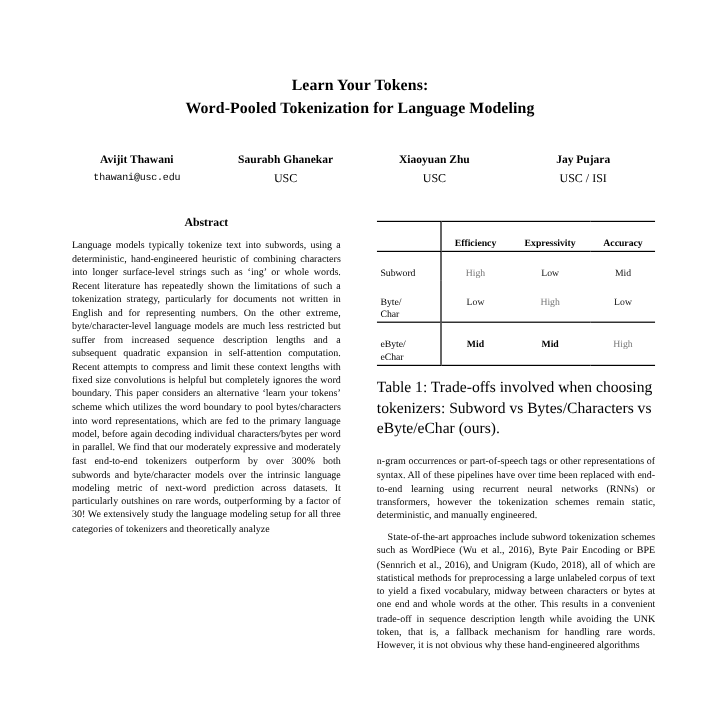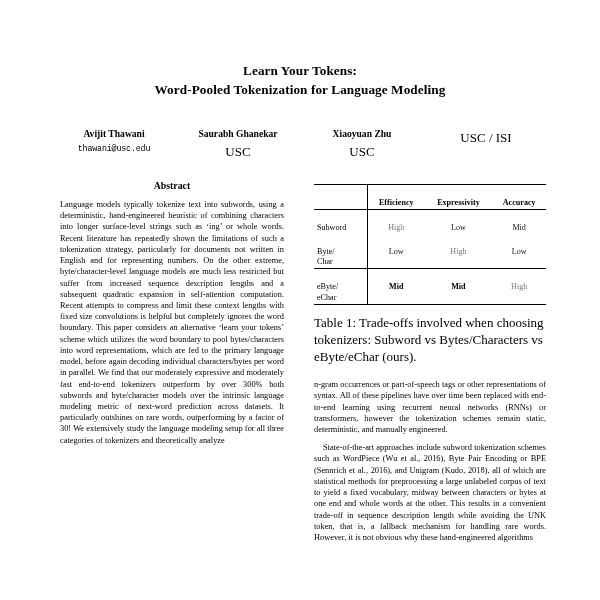"Jay Pujara" span.author-name { html: none -> <span>Jay Pujara</span> }
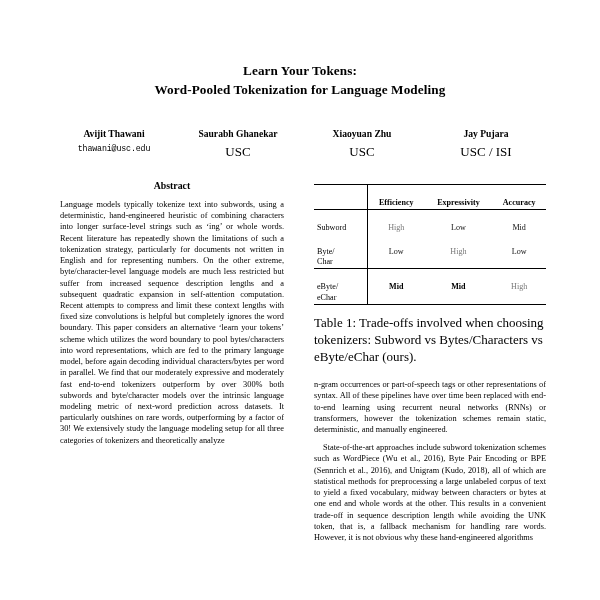"USC" .author-affil { font-size: 13px -> 10px }
